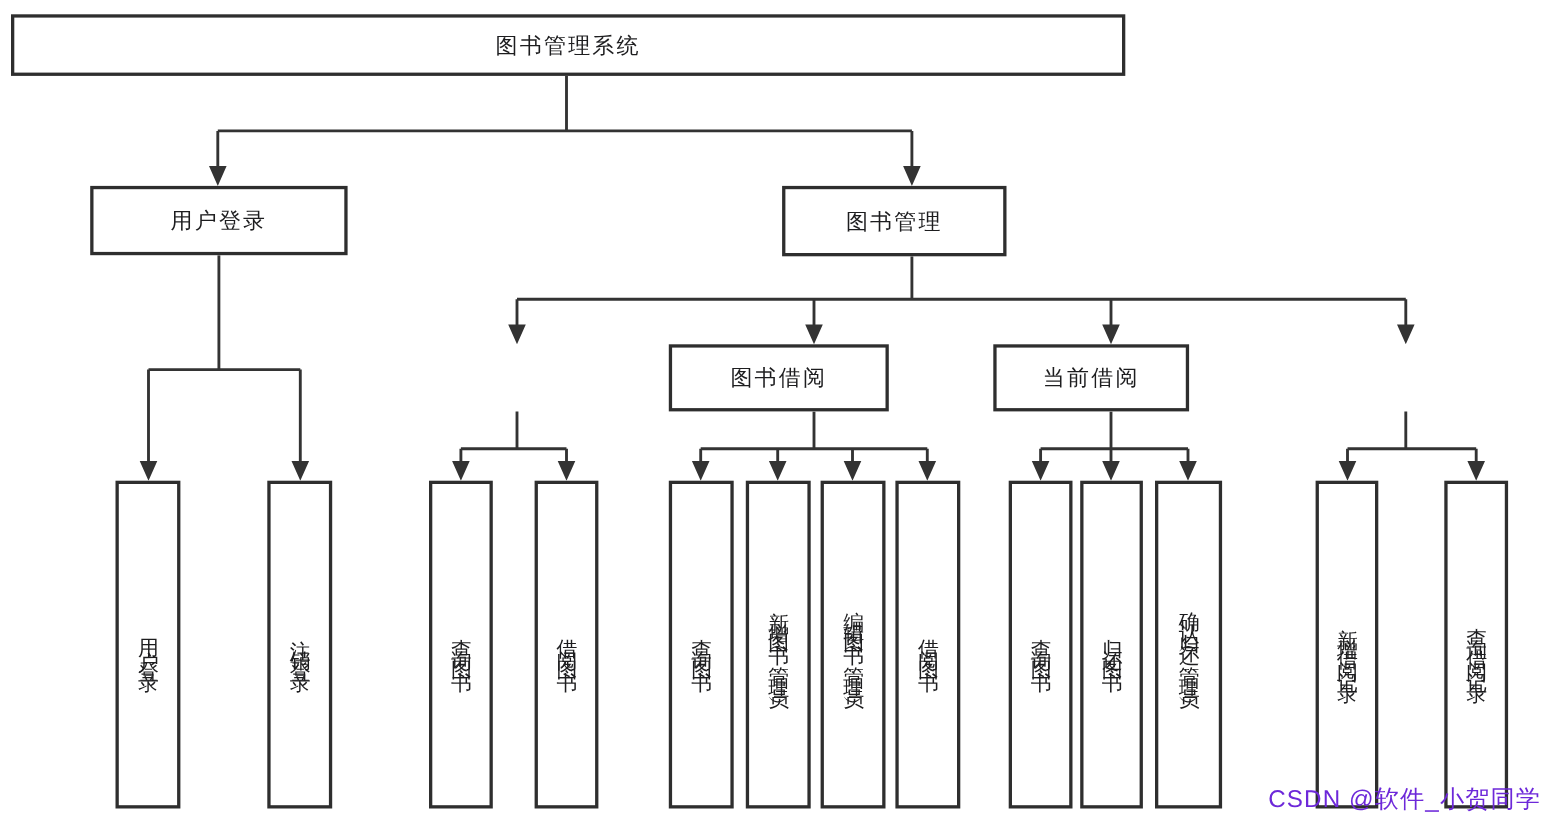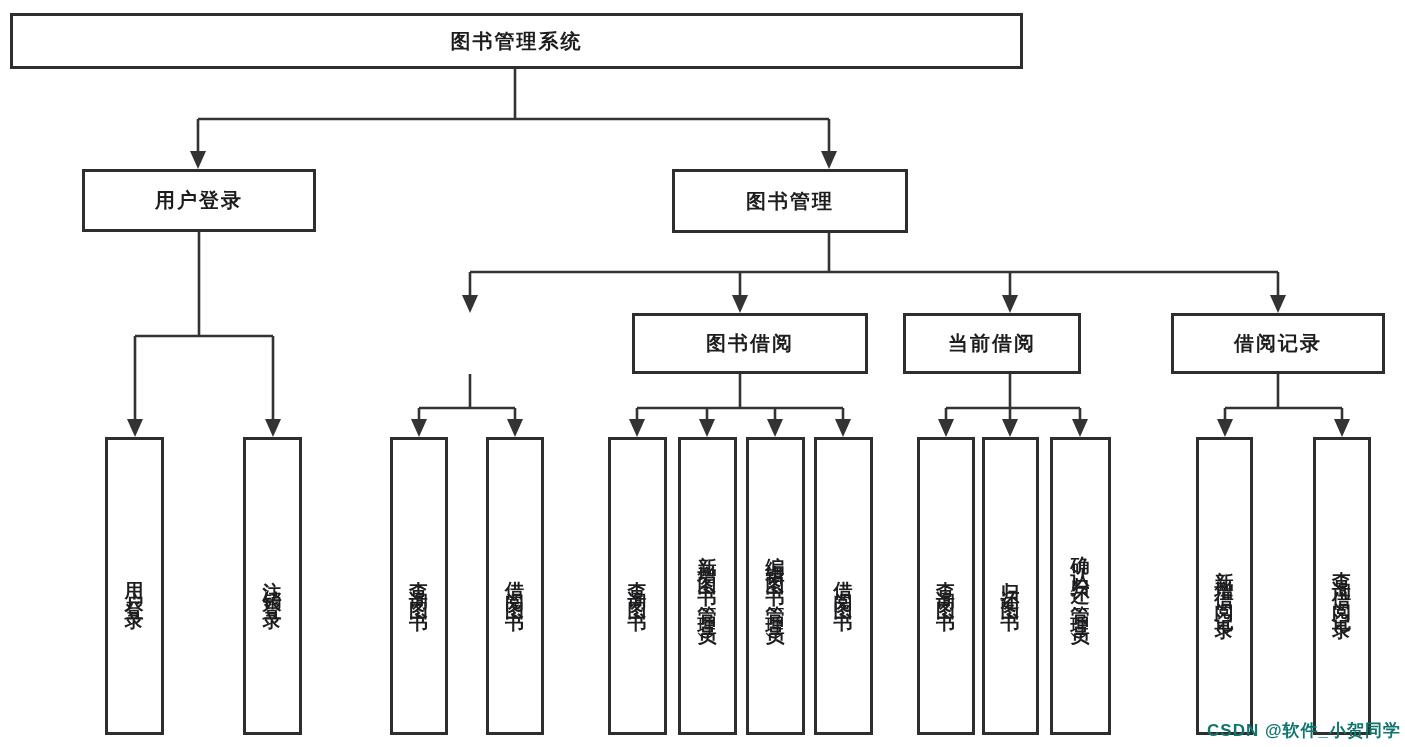"图书管理系统" .stage { font-weight: bold -> none }
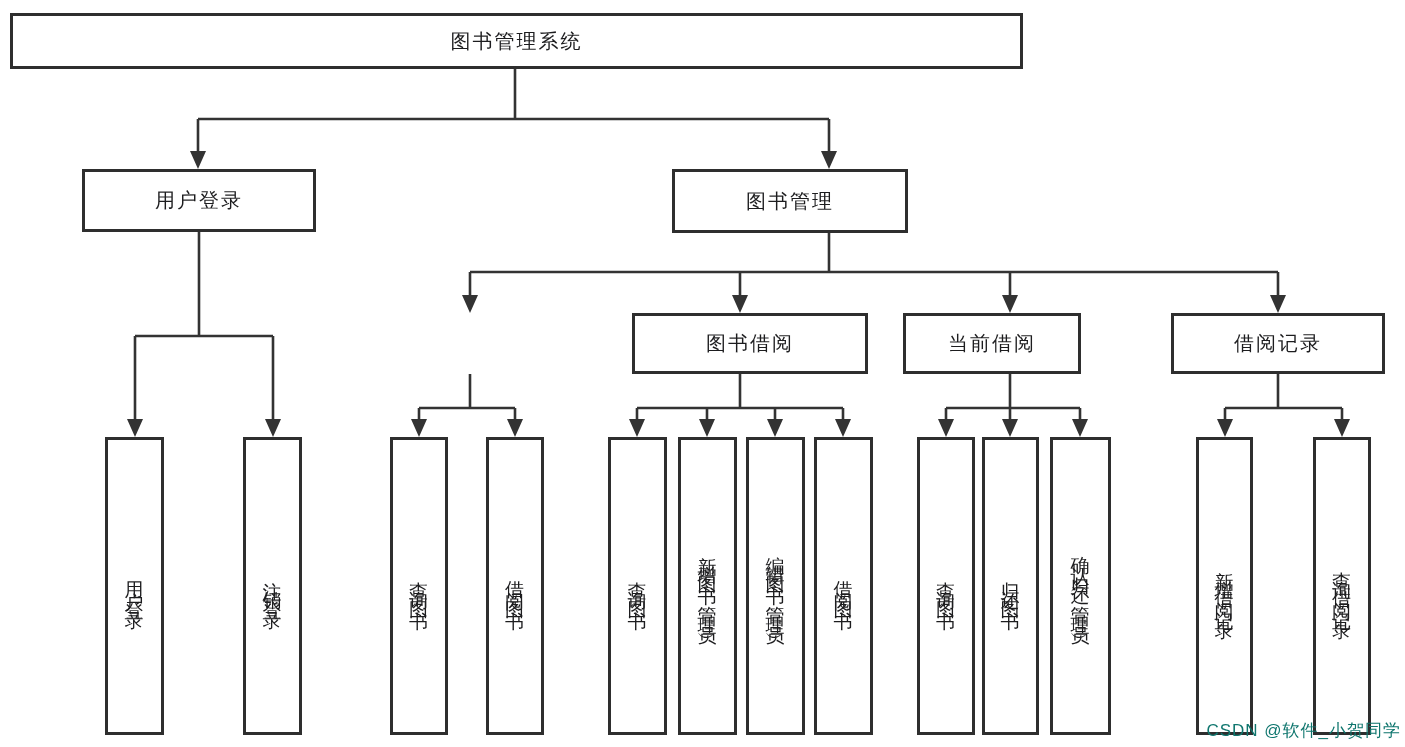"图书管理" div.node { left: 672px -> 711px; width: 236px -> 204px }
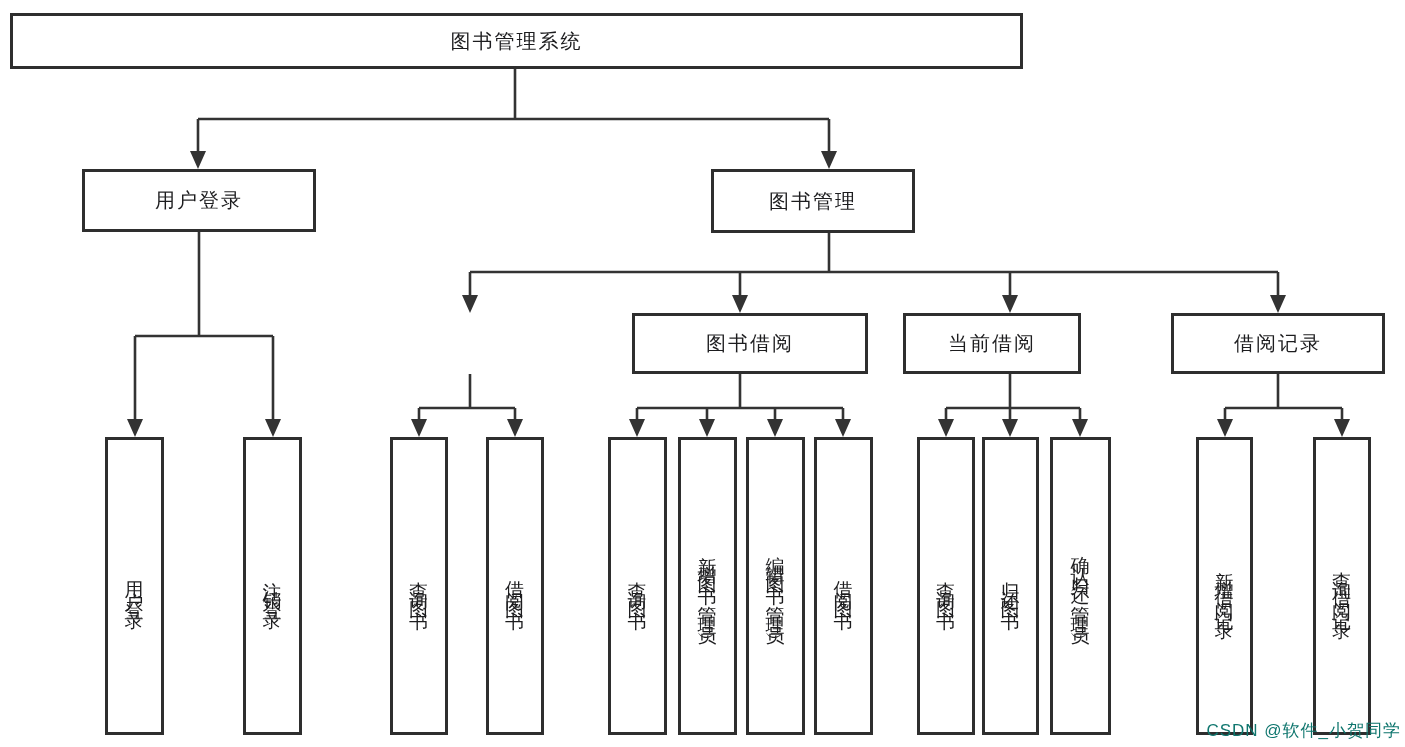"图书借阅" div.node { left: 632px -> 608px; width: 236px -> 200px }
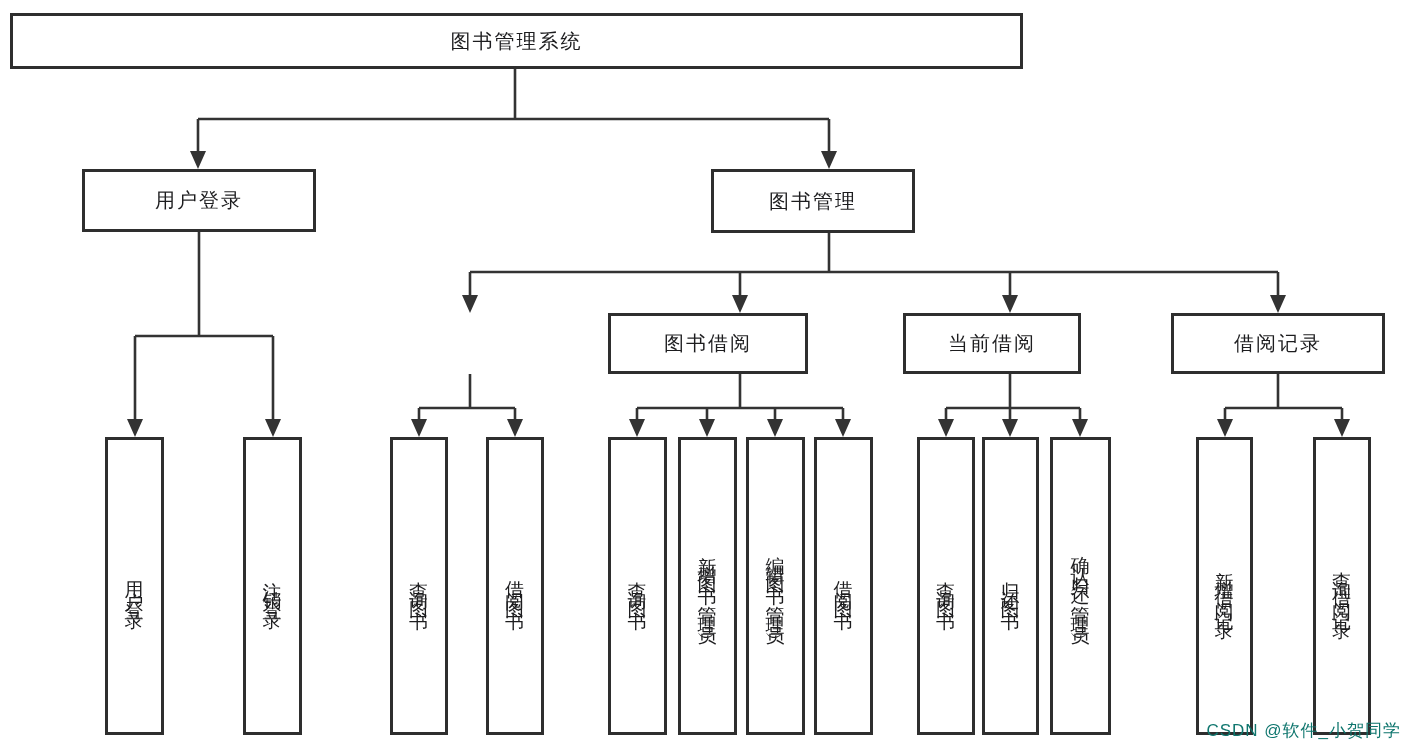"借阅记录" div.node { html: <div>借阅记录</div> -> none }
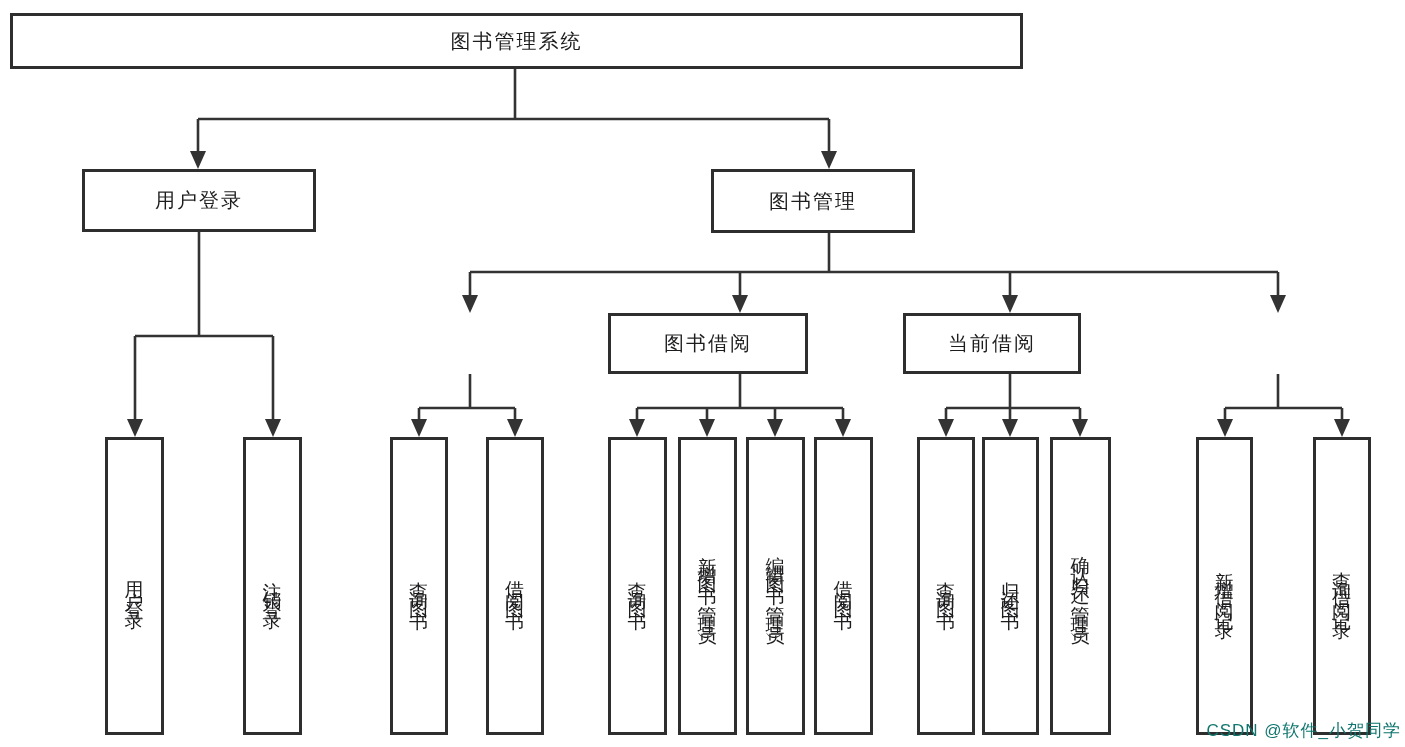"CSDN @软件_小贺同学" .watermark { color: #0f766e -> #6d28d9; font-size: 17px -> 22px }
